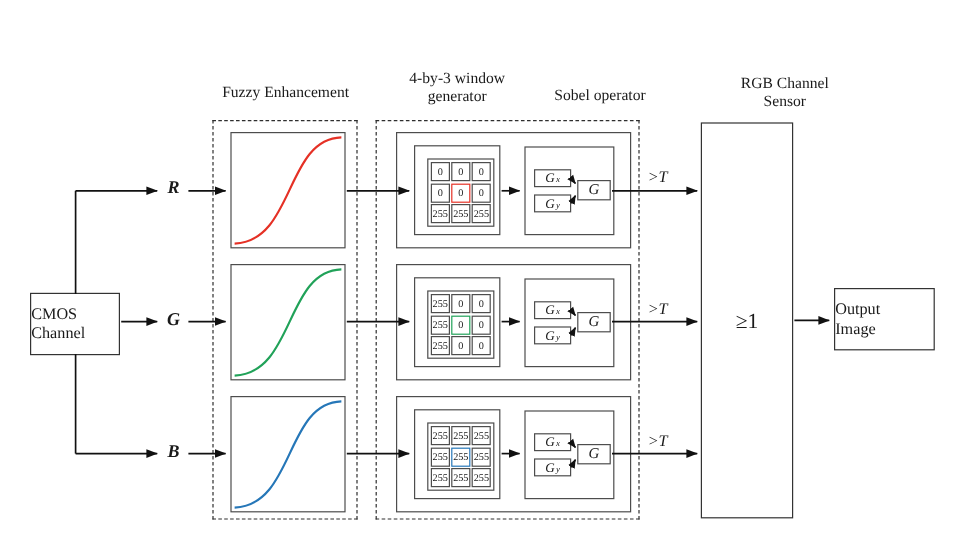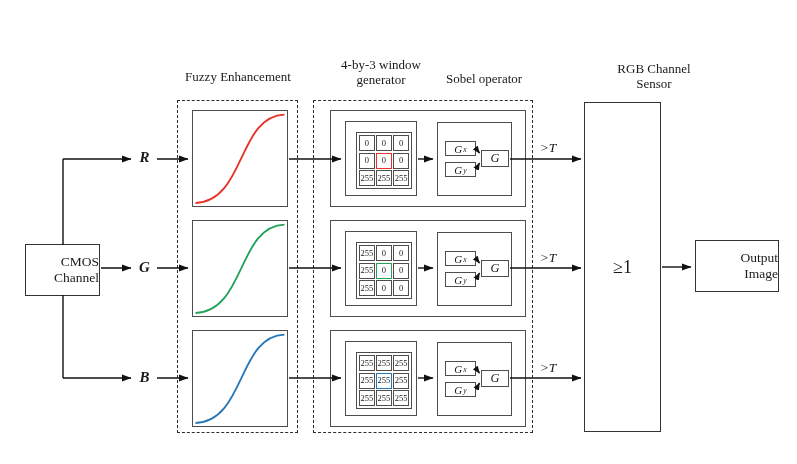"Sobel operator" div.hdr { left: 484px -> 500px }
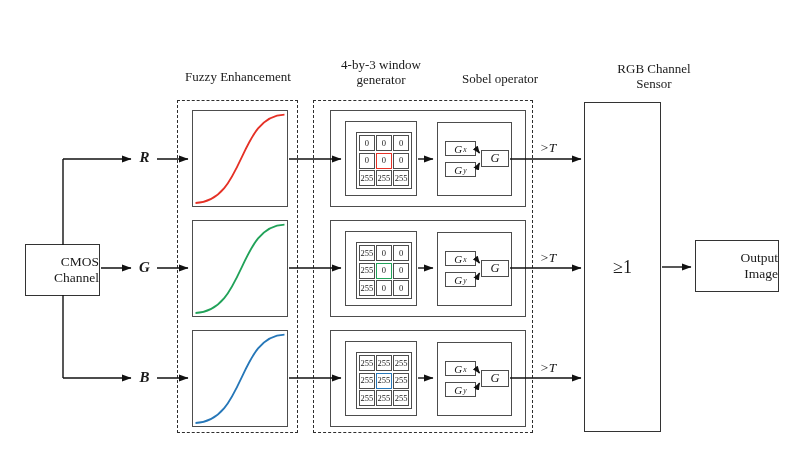"CMOS" .nodebox { align-items: flex-end -> flex-start }
